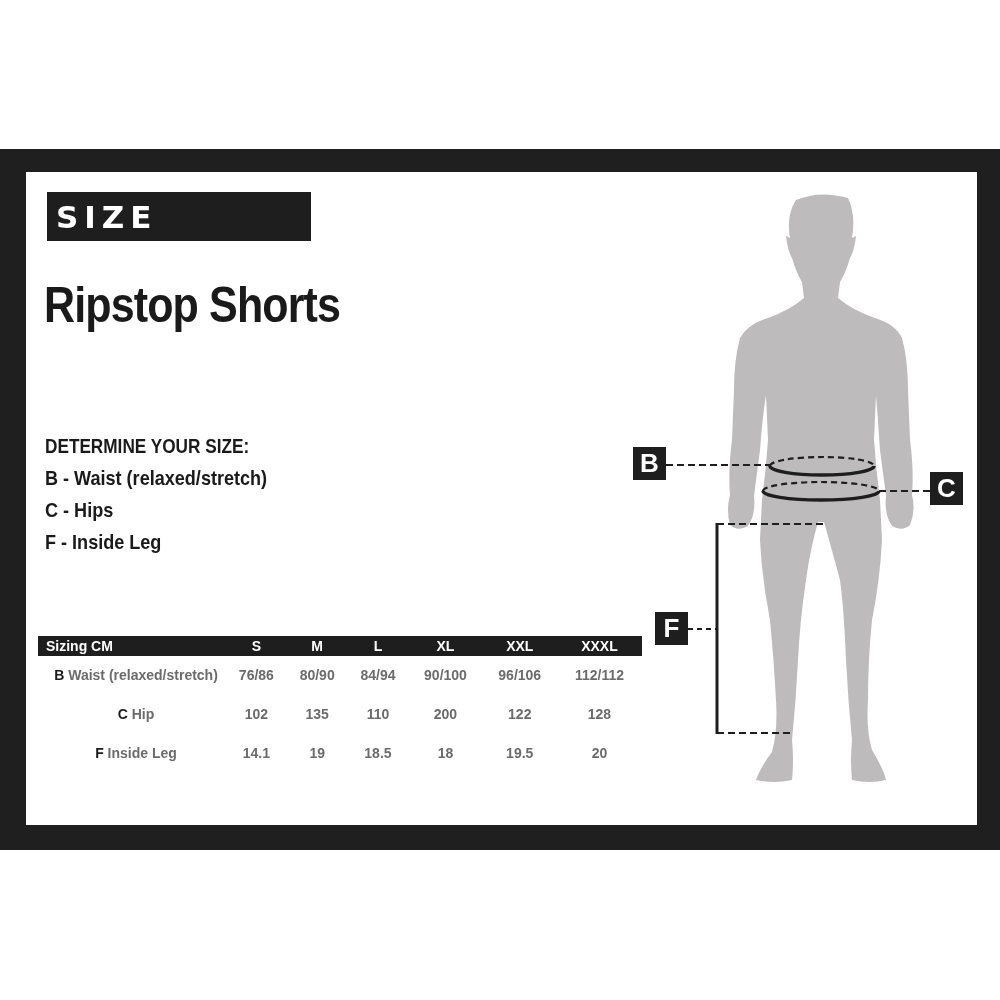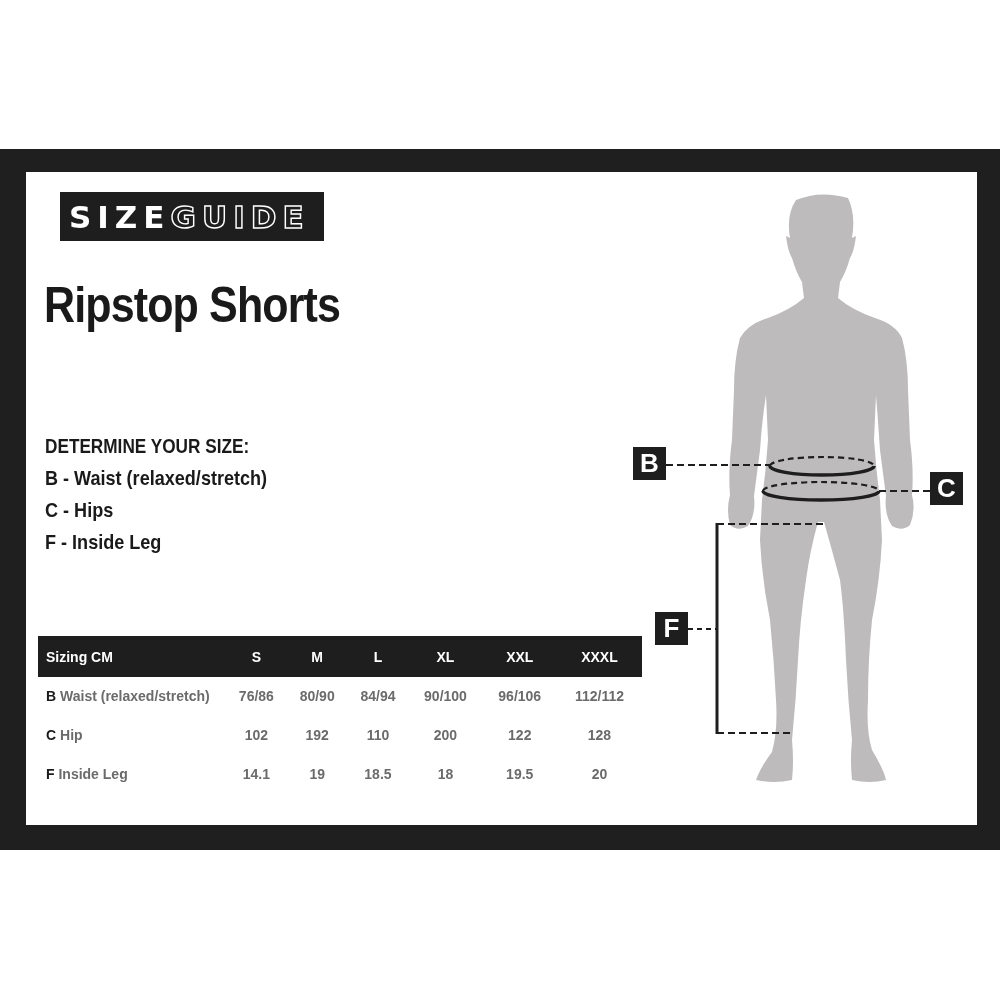"SIZE" .logo { left: 60px -> 47px }
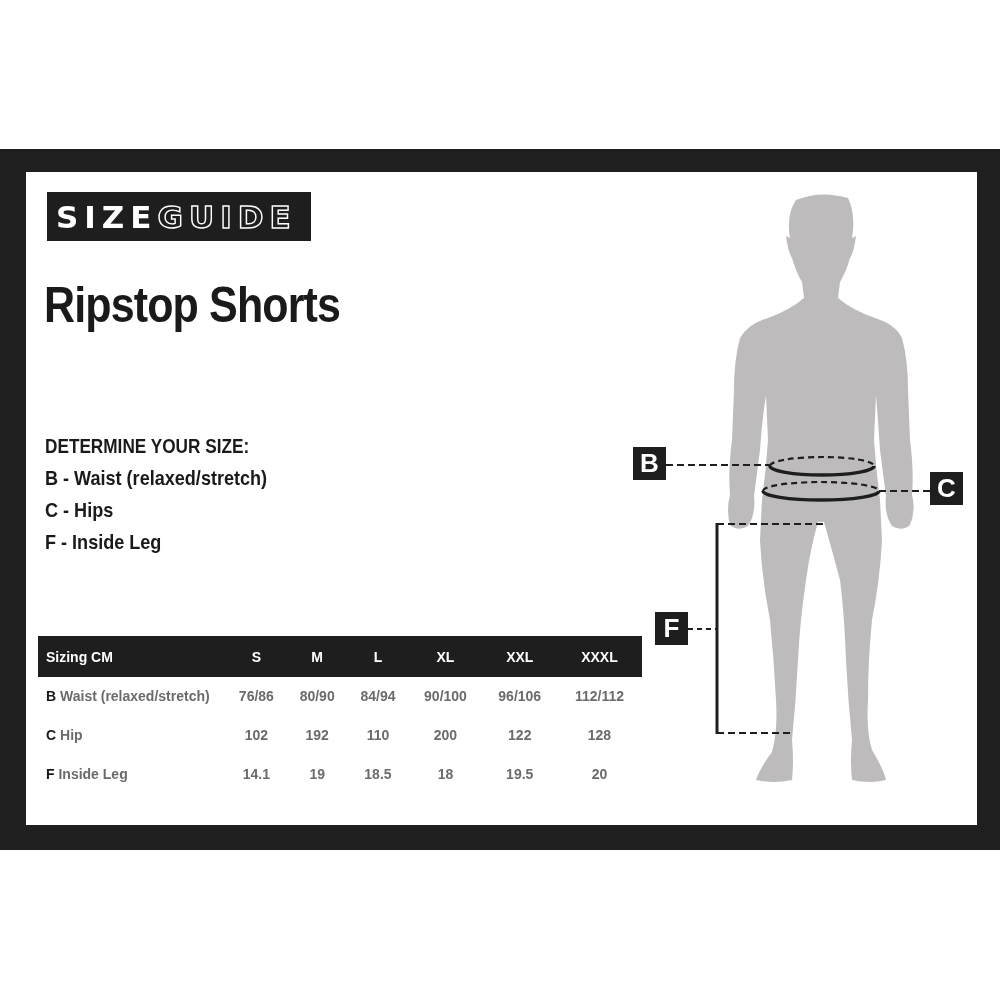"GUIDE" span.logo-outline { html: <span>GUIDE</span> -> none }
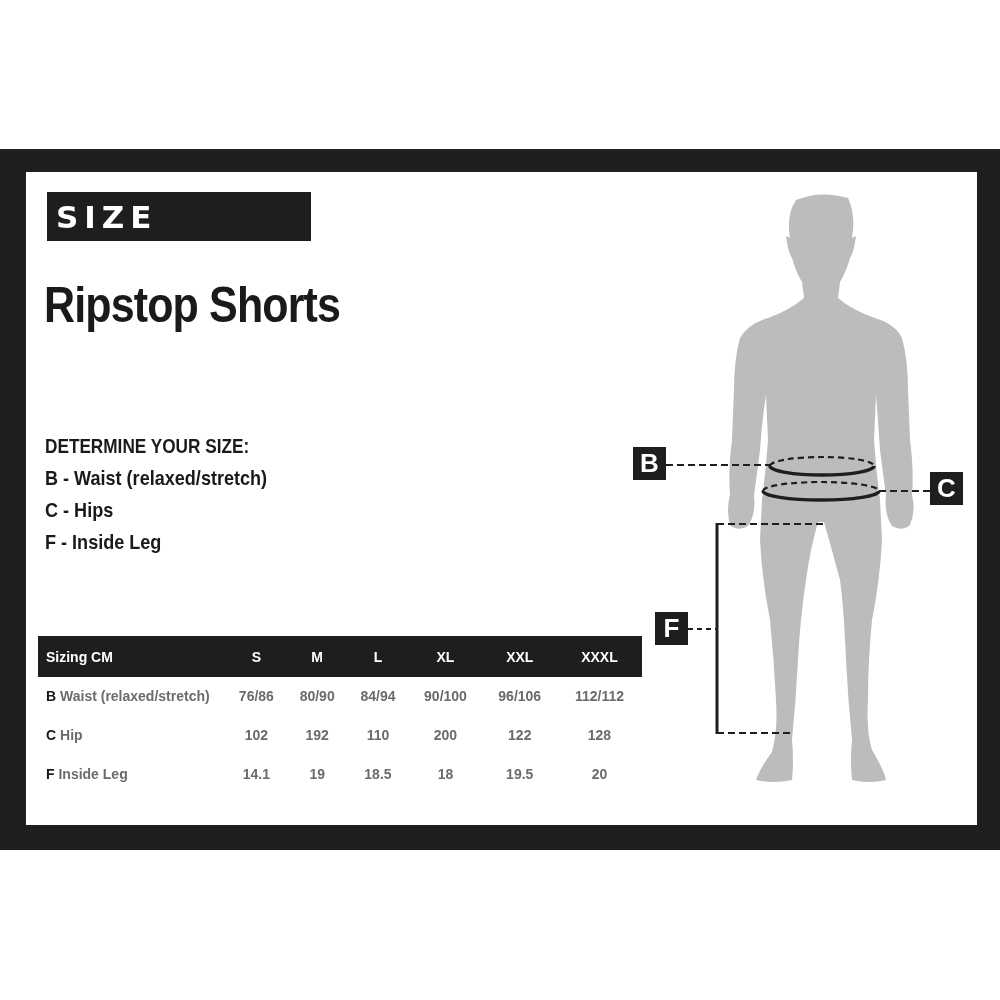"Sizing CM" table.sizes thead tr { height: 41px -> 20px }
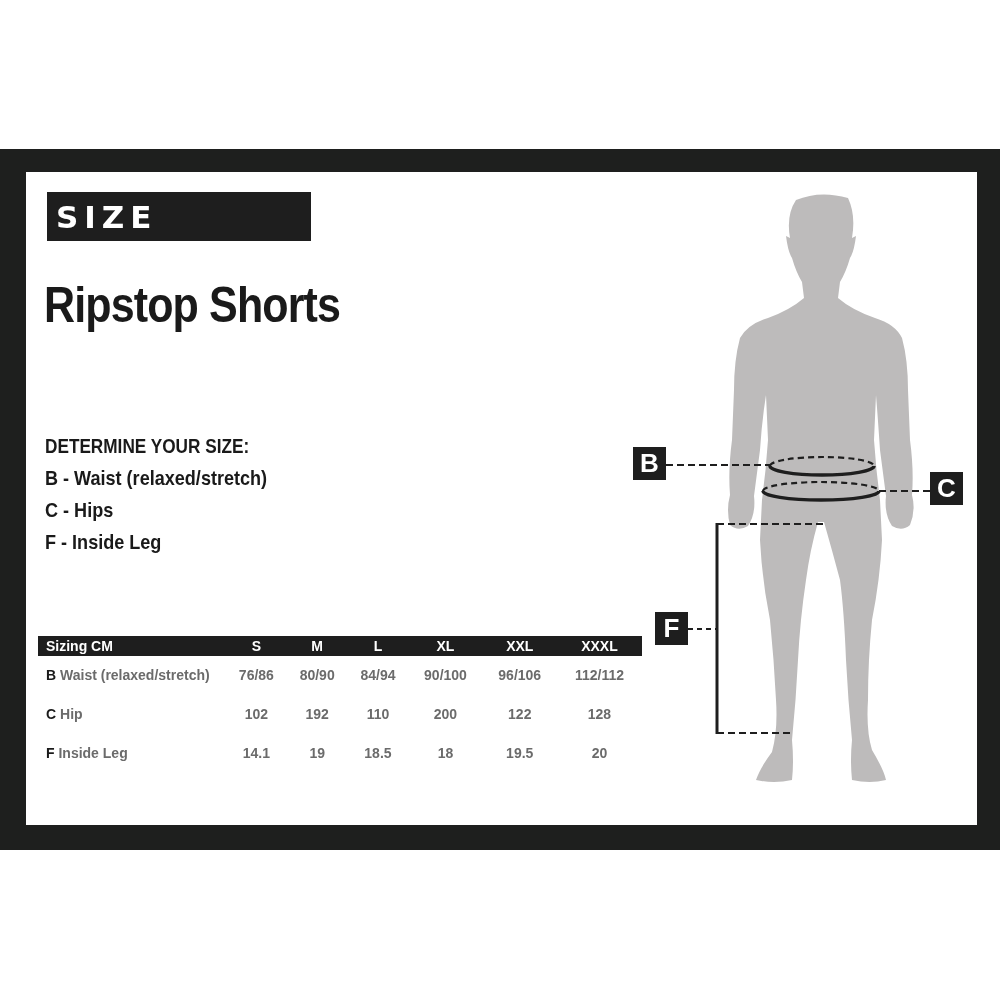"B Waist (relaxed/stretch)" table.sizes td.label-col { text-align: left -> center }
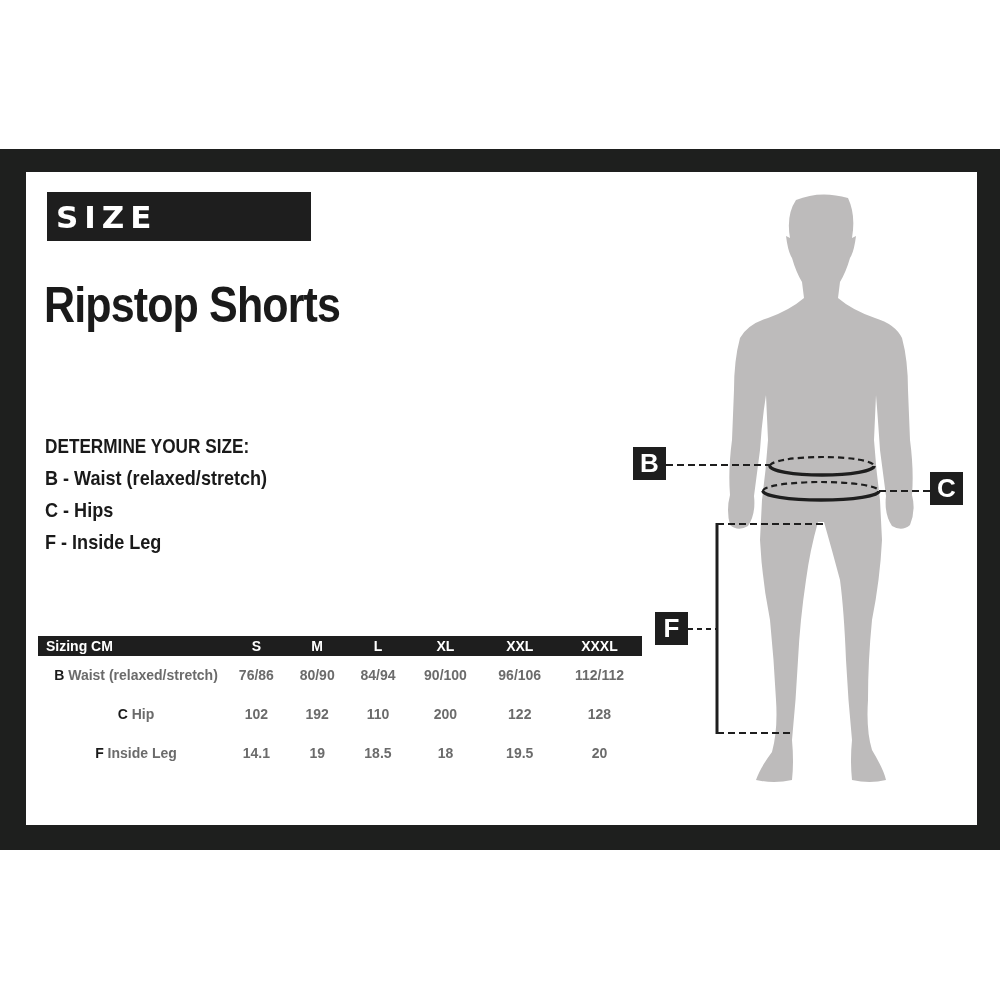"192" td { text: 192 -> 135 }
